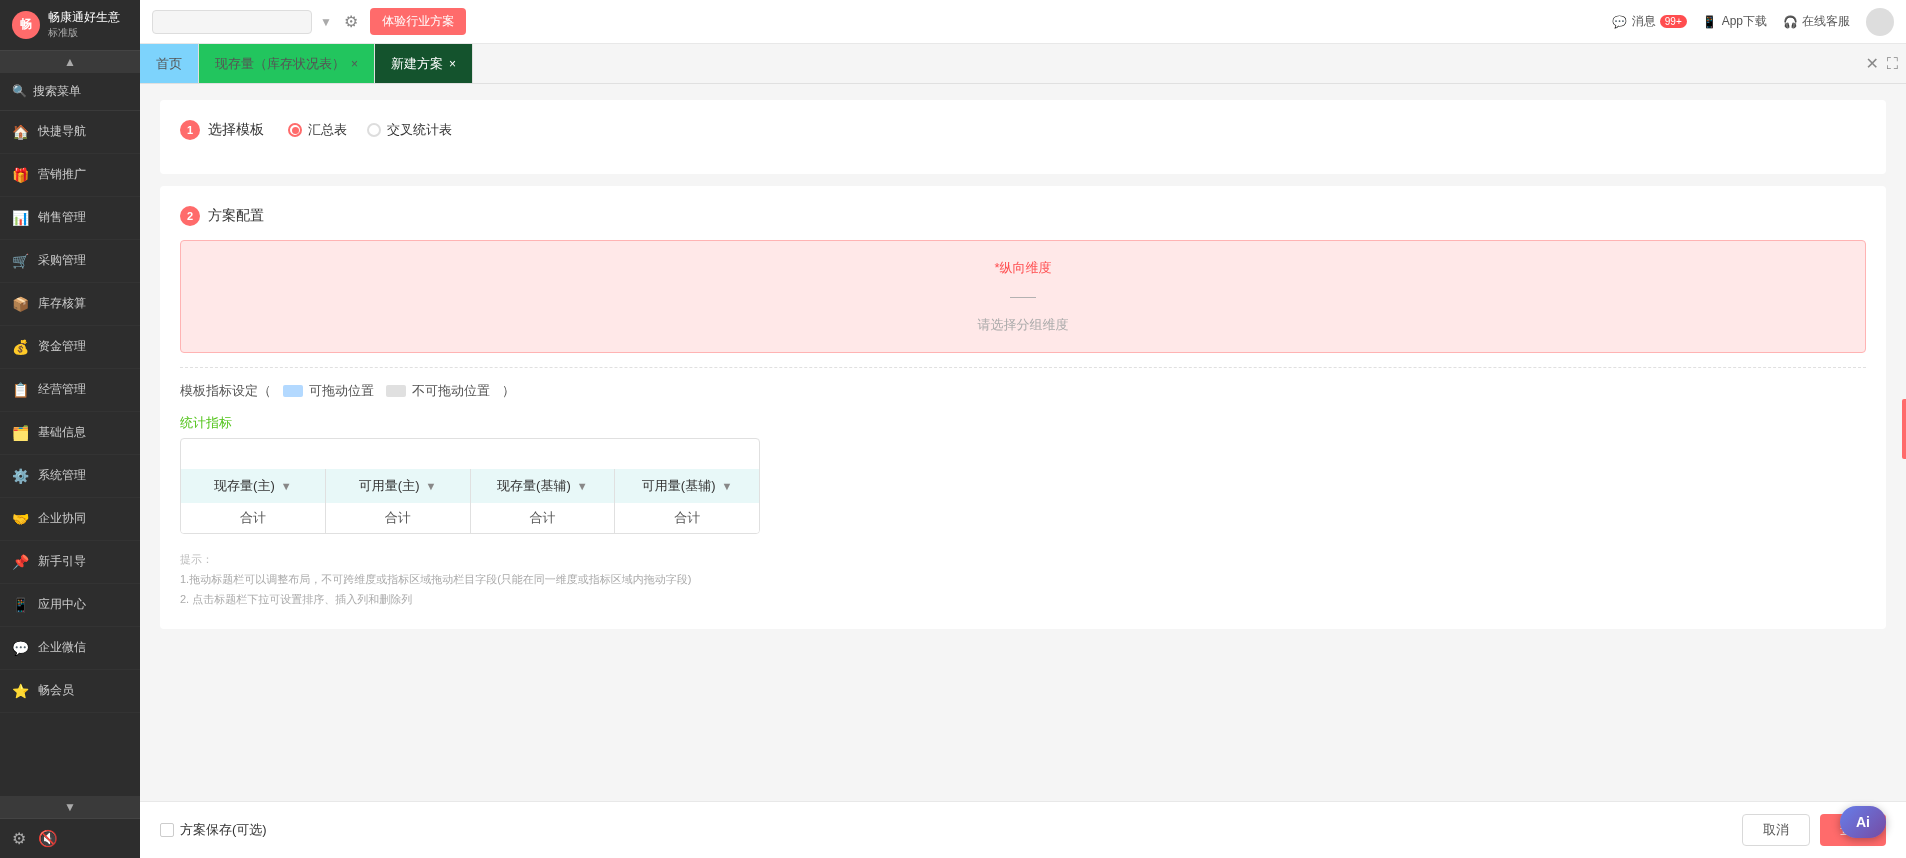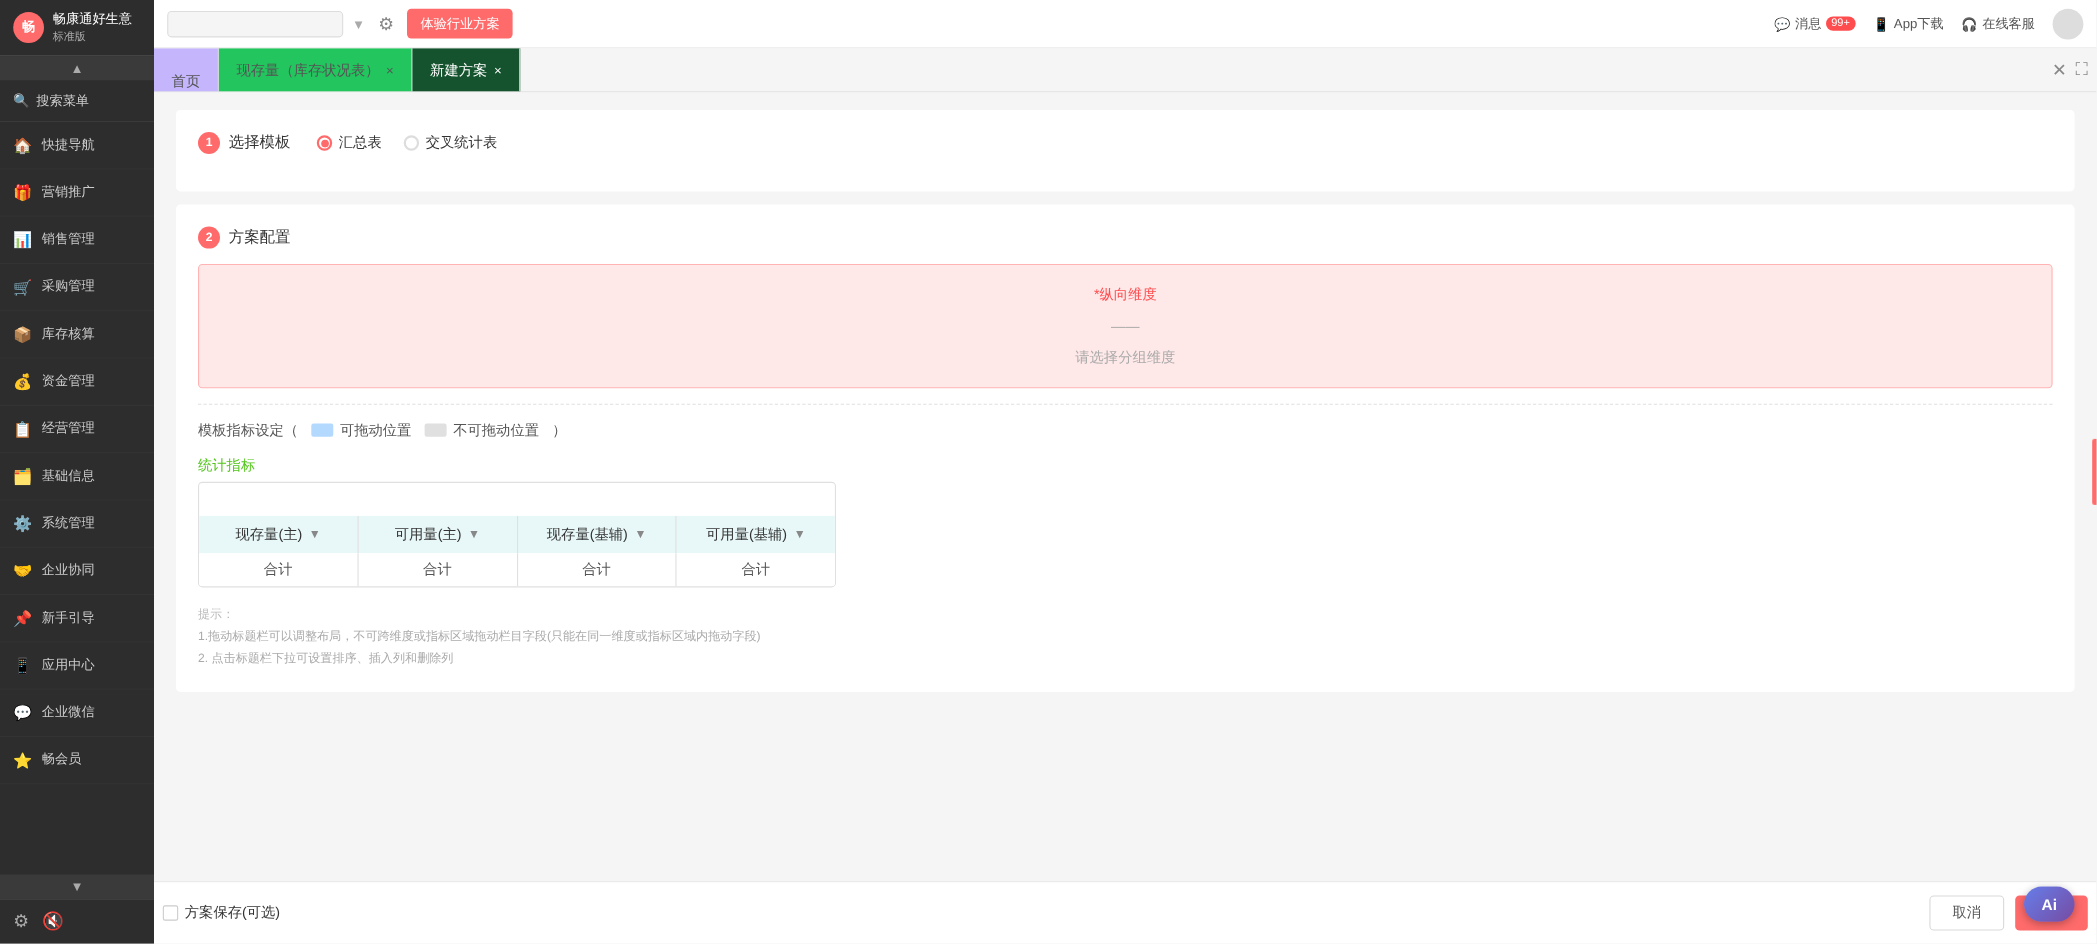"首页" .tab-home { align-items: flex-end -> none; background: #c4b5fd -> #7dd3fc }
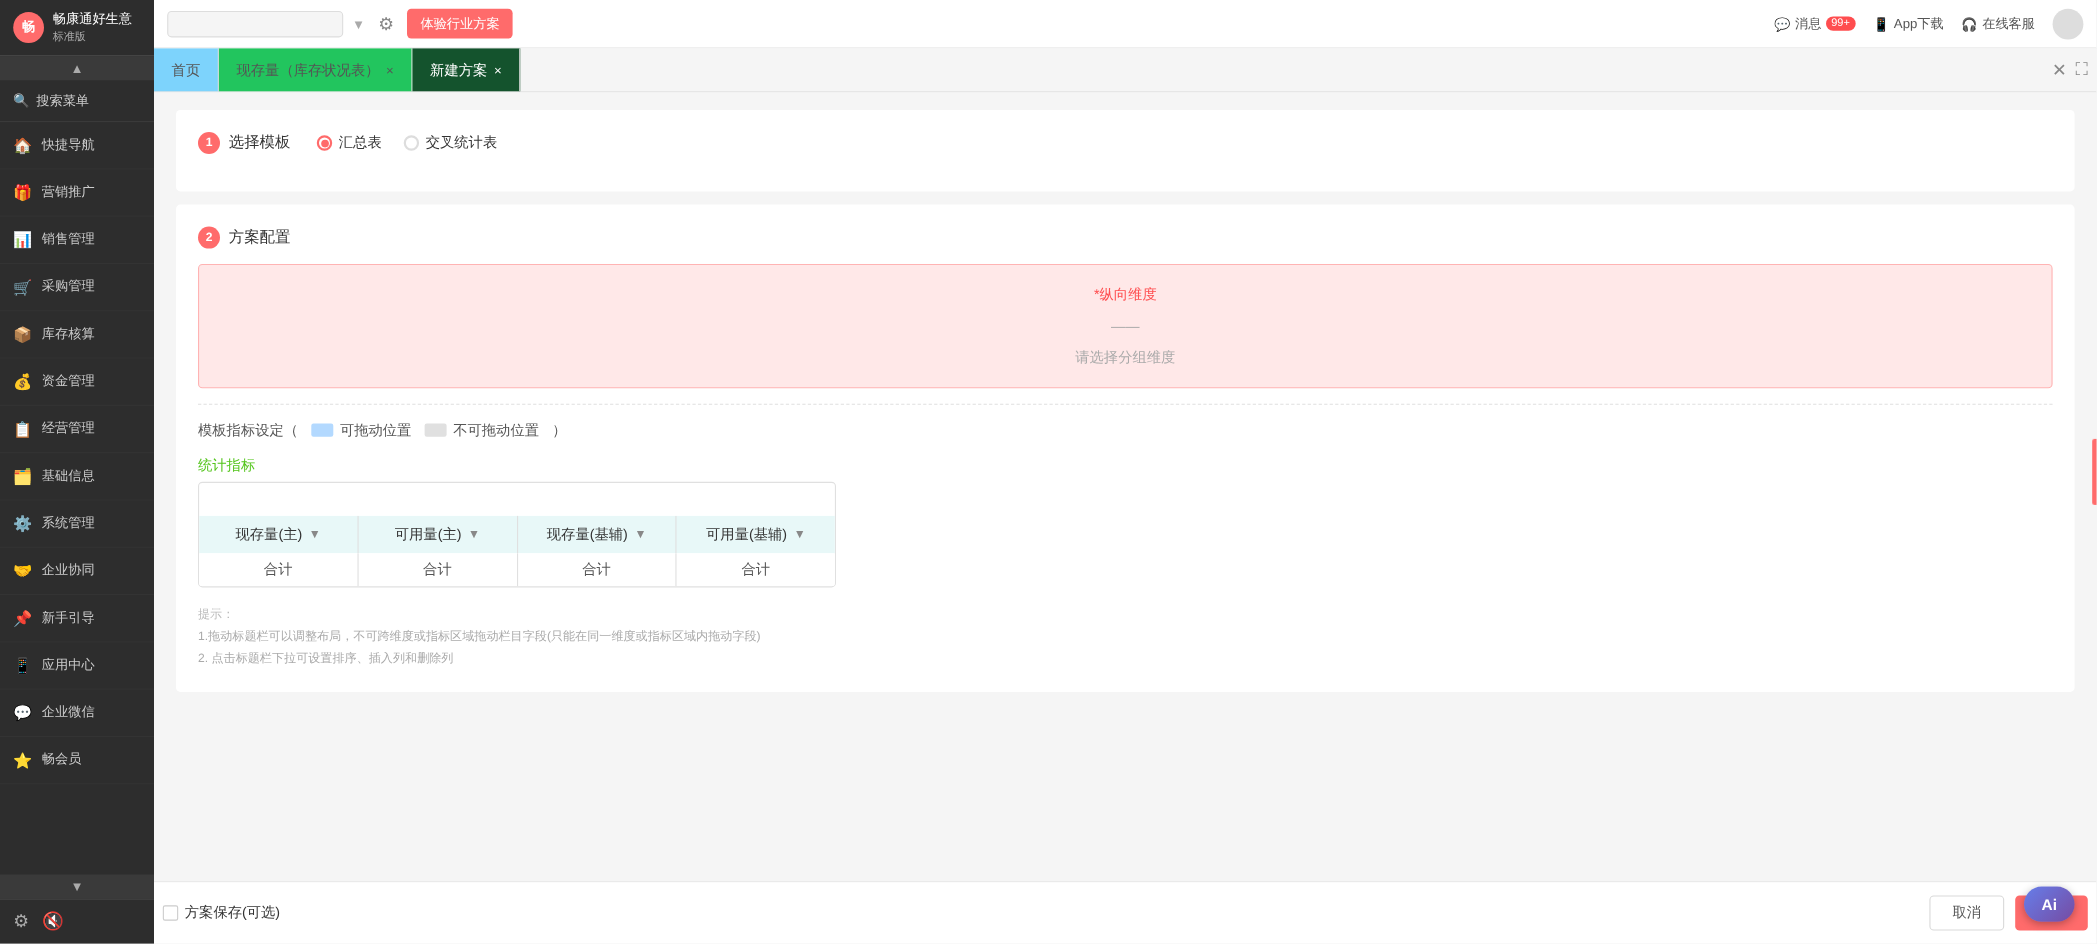"方案保存(可选)" .bottom-bar { padding: 12px 8px -> 12px 20px }
